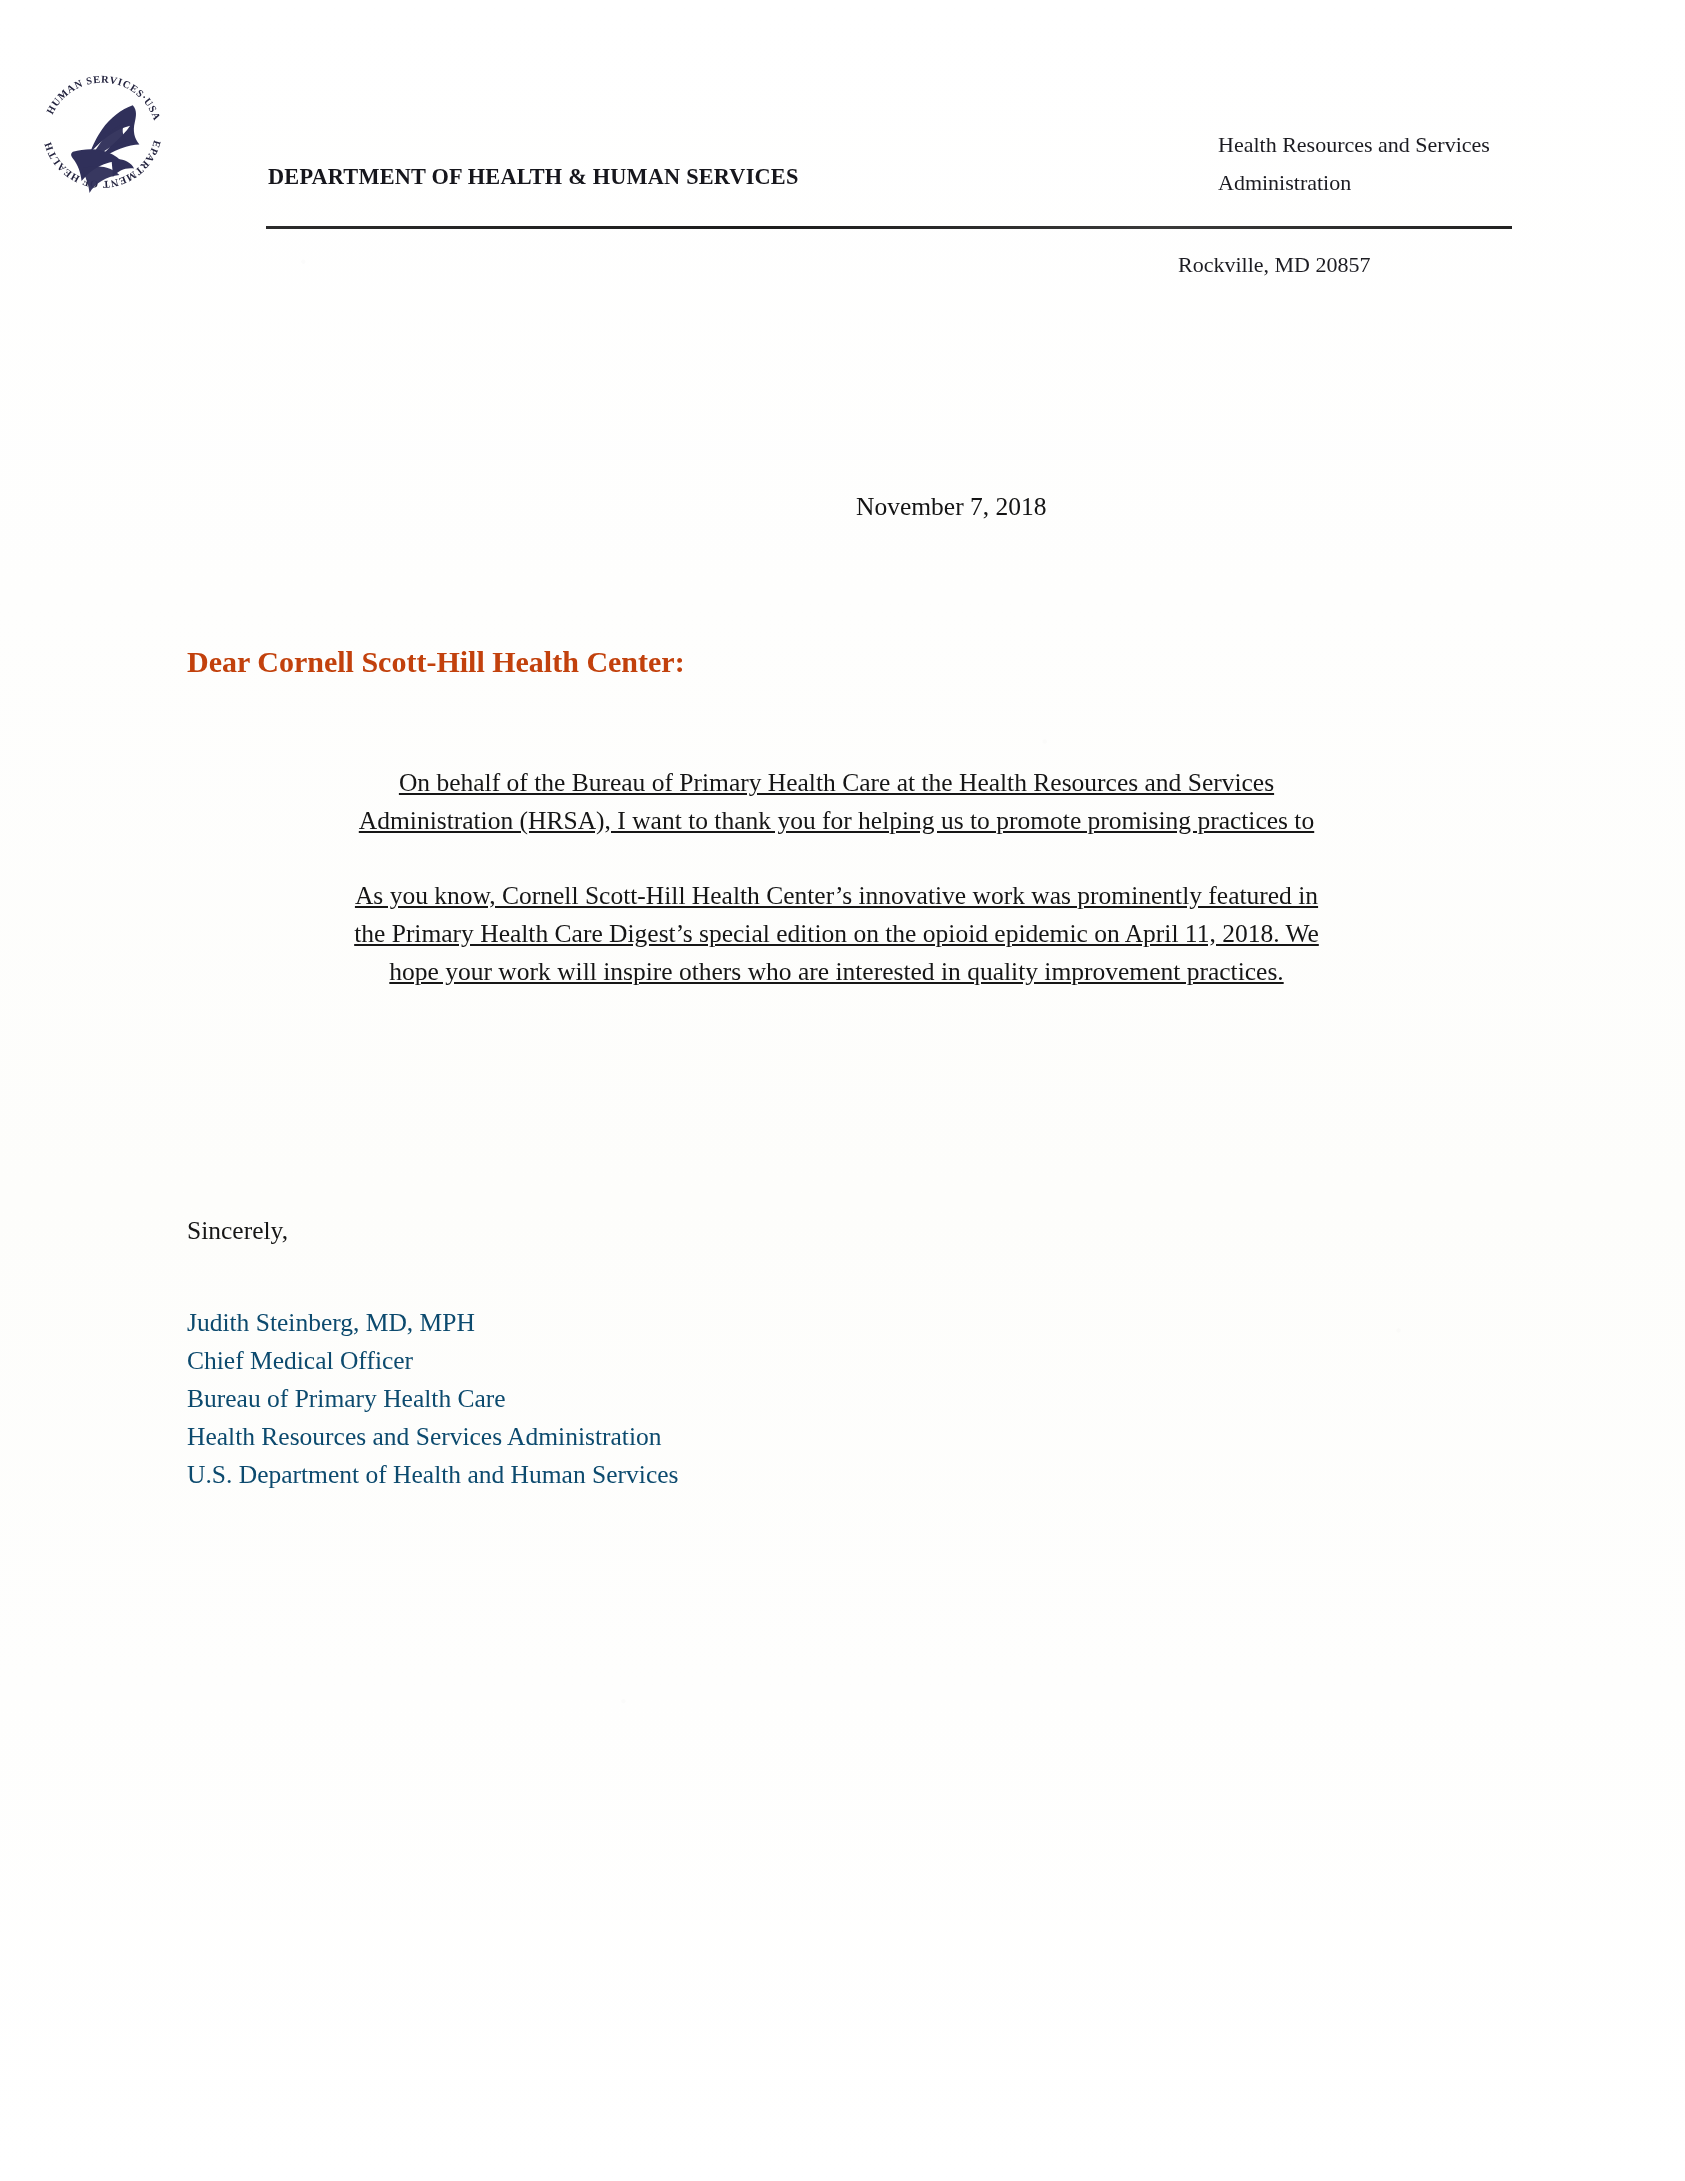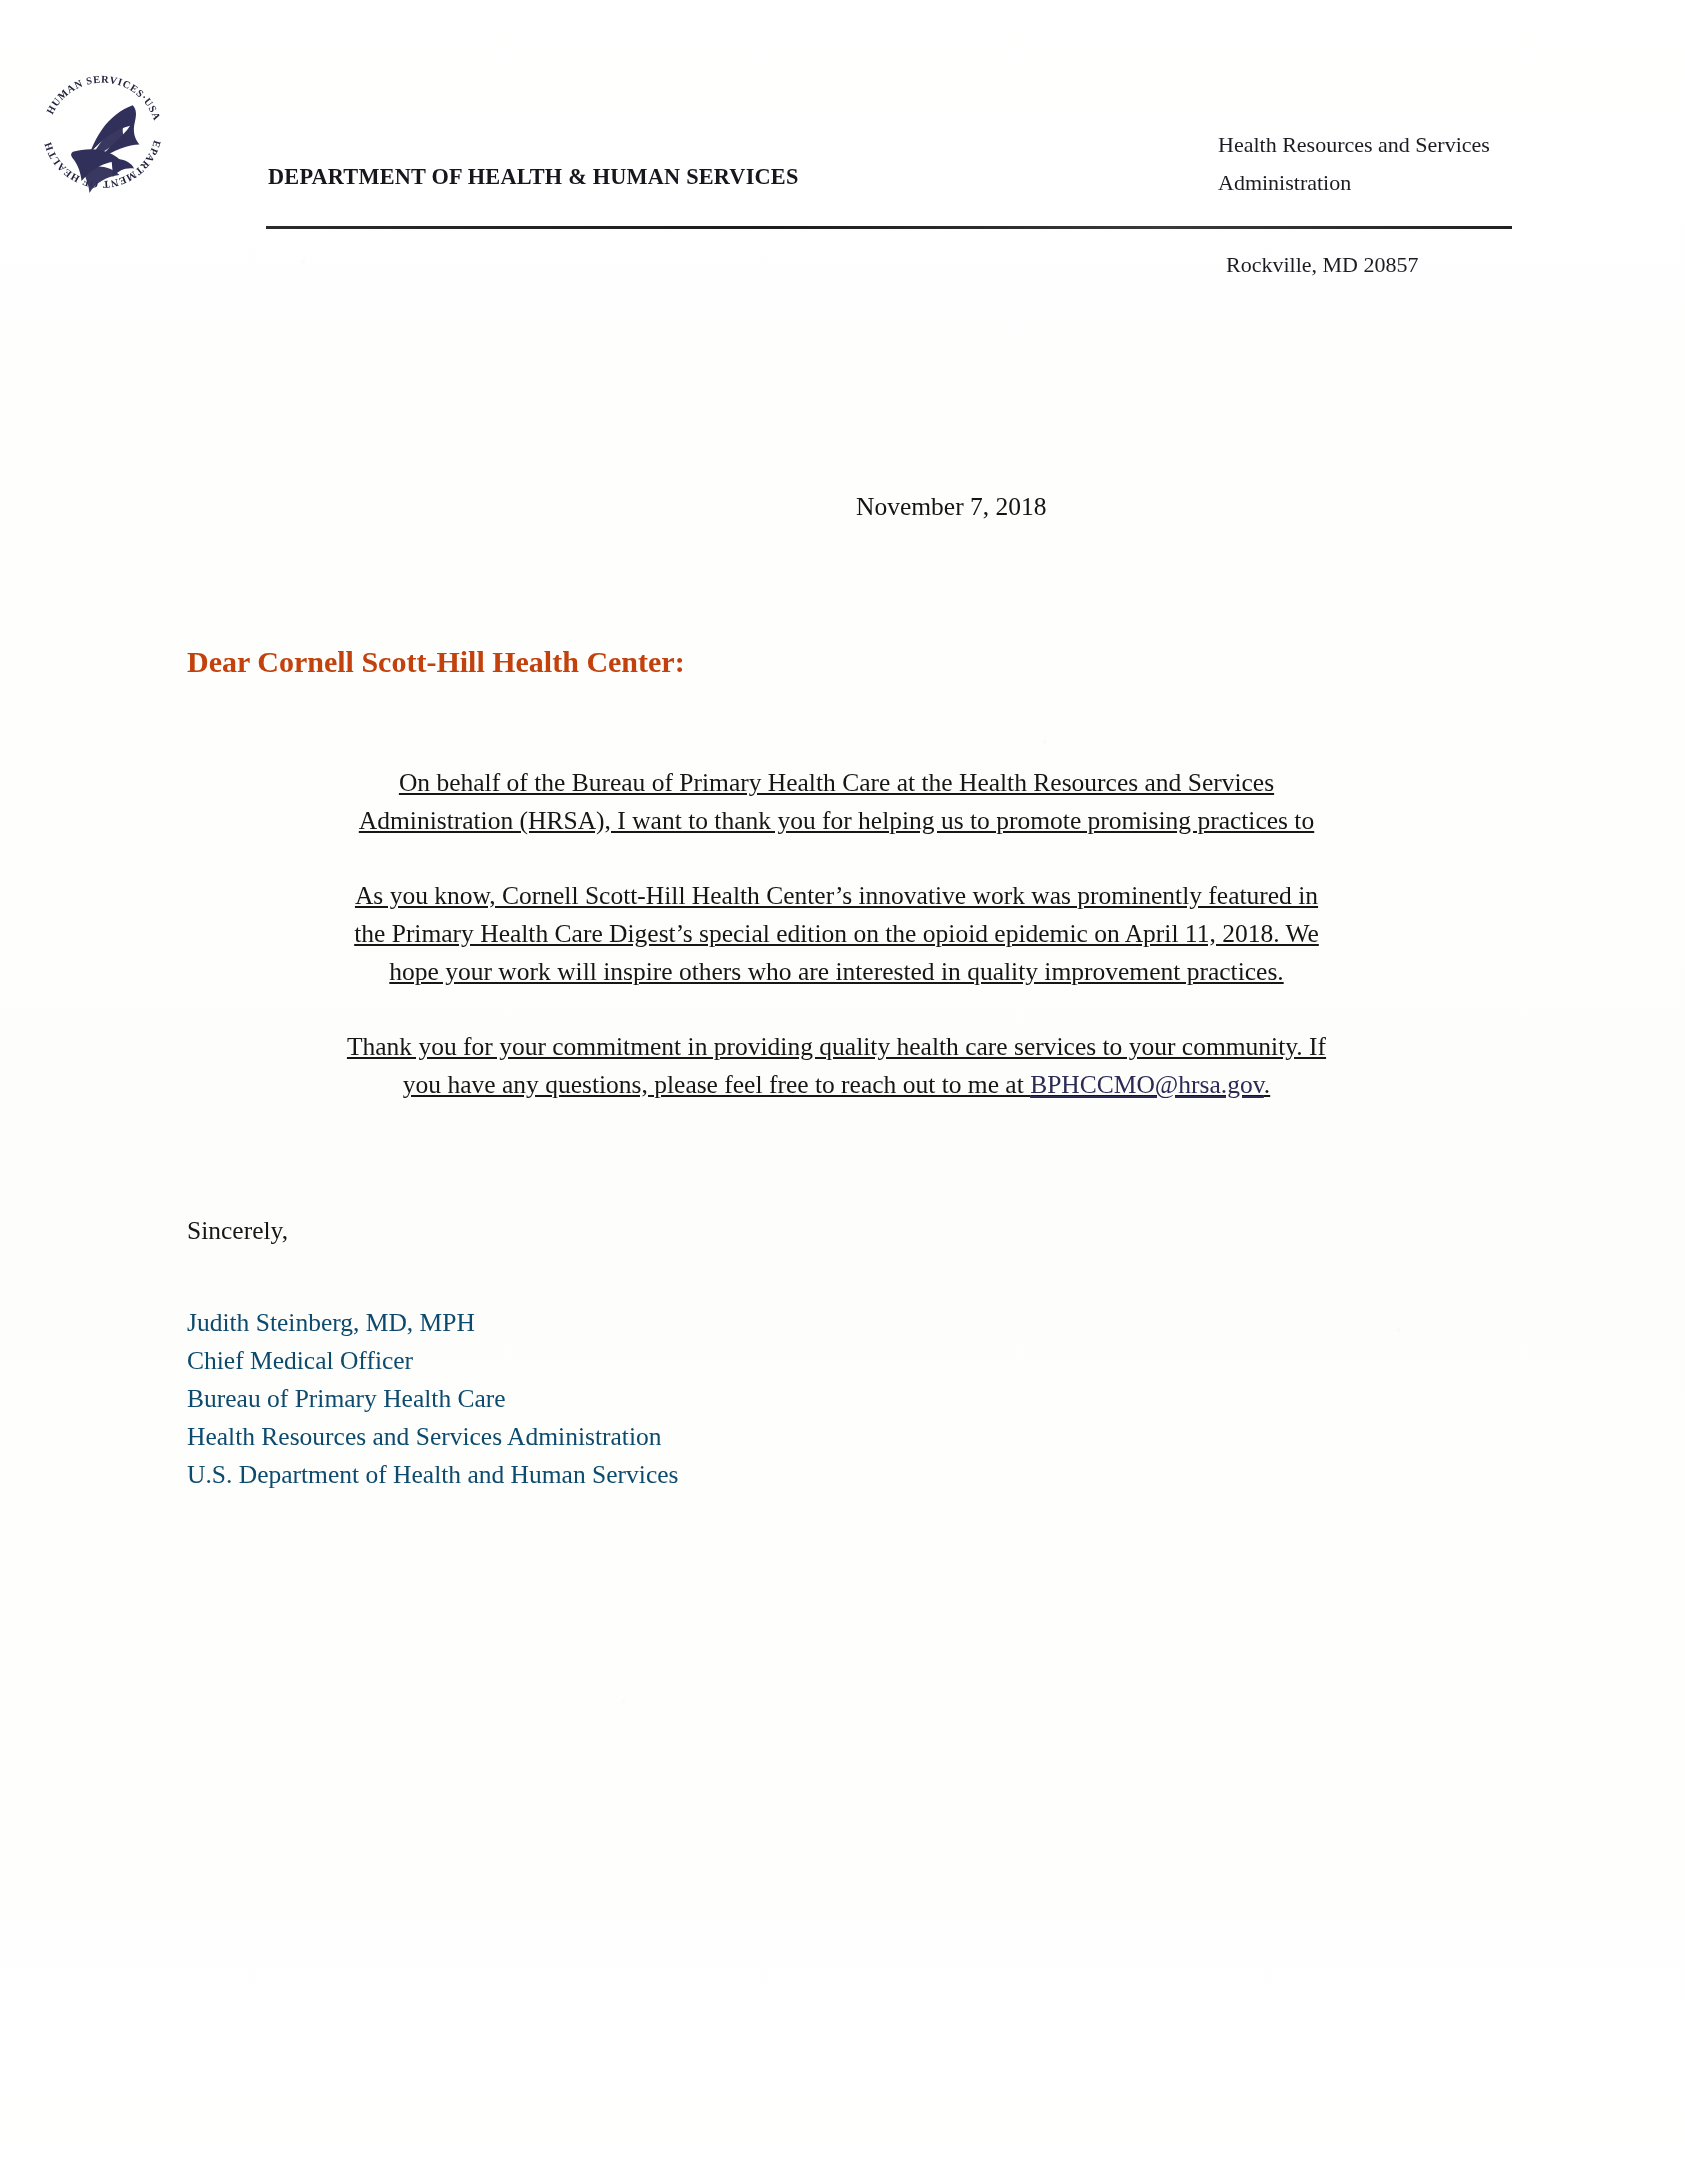"Rockville, MD 20857" .header-city { margin-left: 48px -> none }
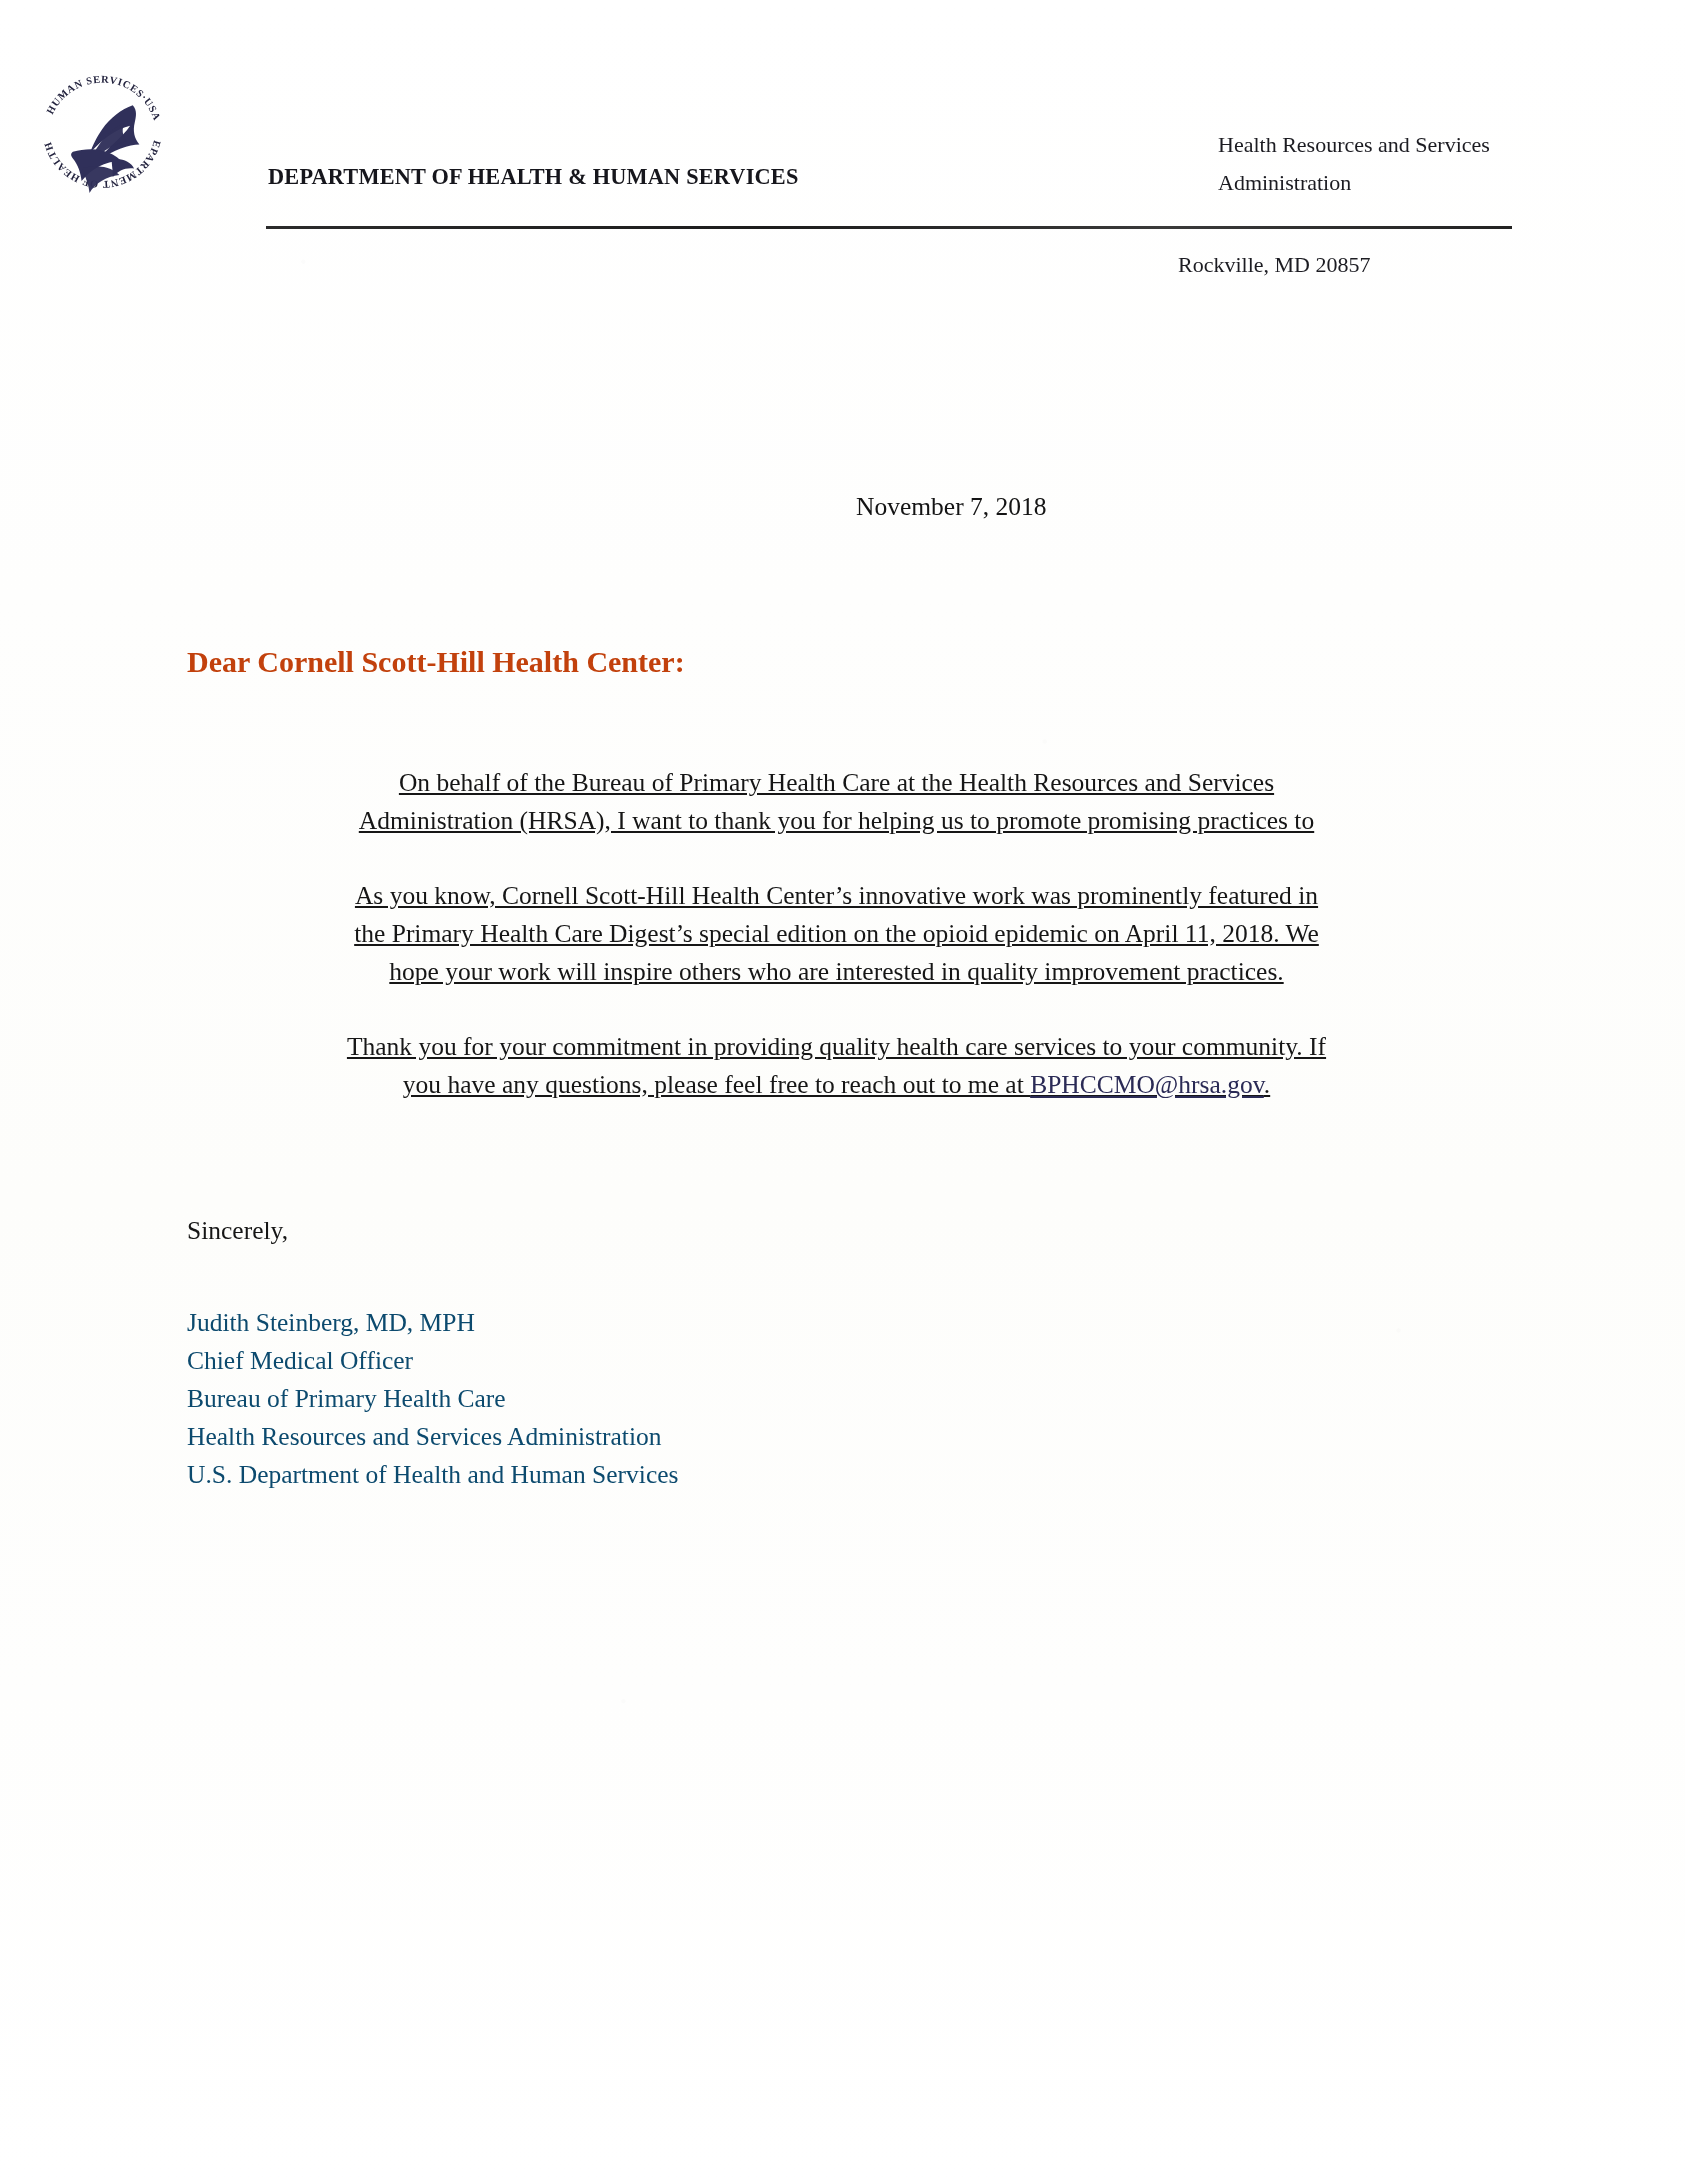"Thank you for your commitment" p.para { html: <p> <span>Thank you for your commitment in providing quality health care services to your community. If</span> <span><span>you have any questions, please feel free to reach out to me at </span><a>BPHCCMO@hrsa.gov</a><span>.</span></span> </p> -> none }
